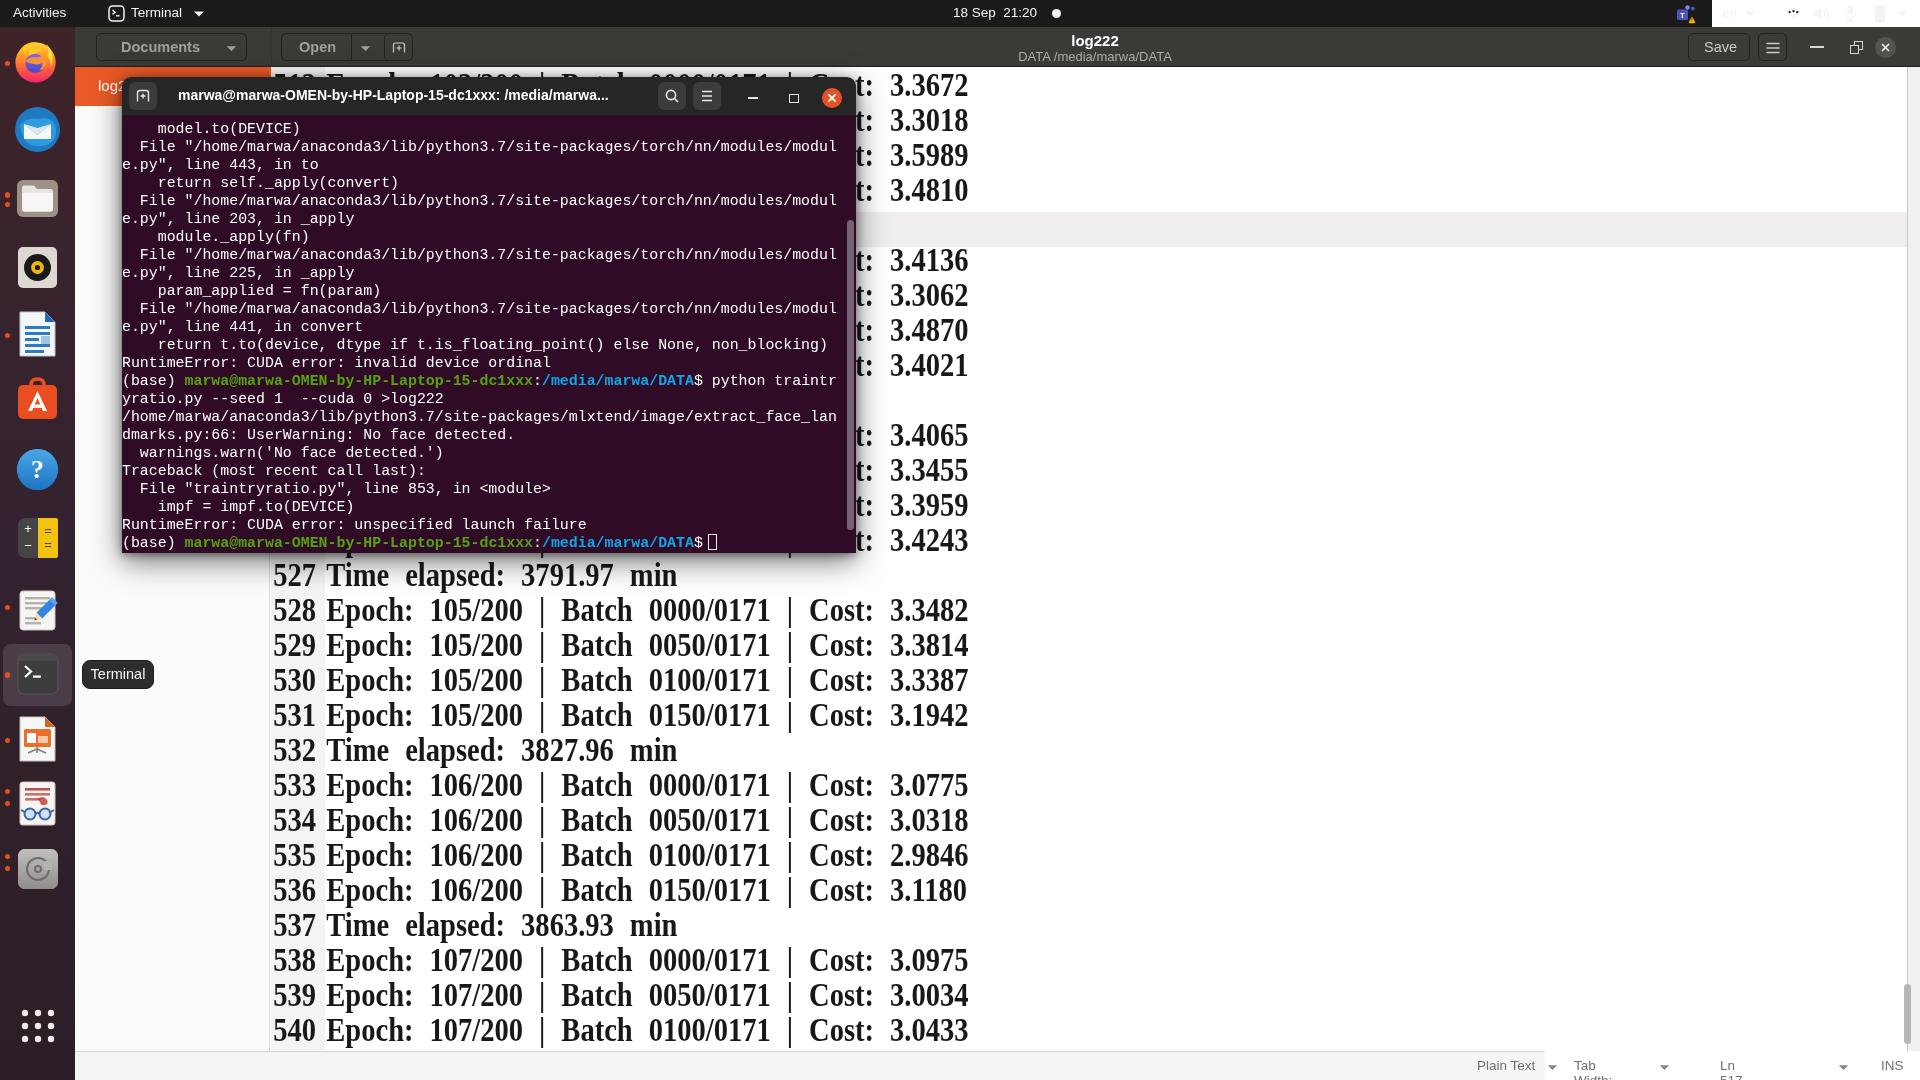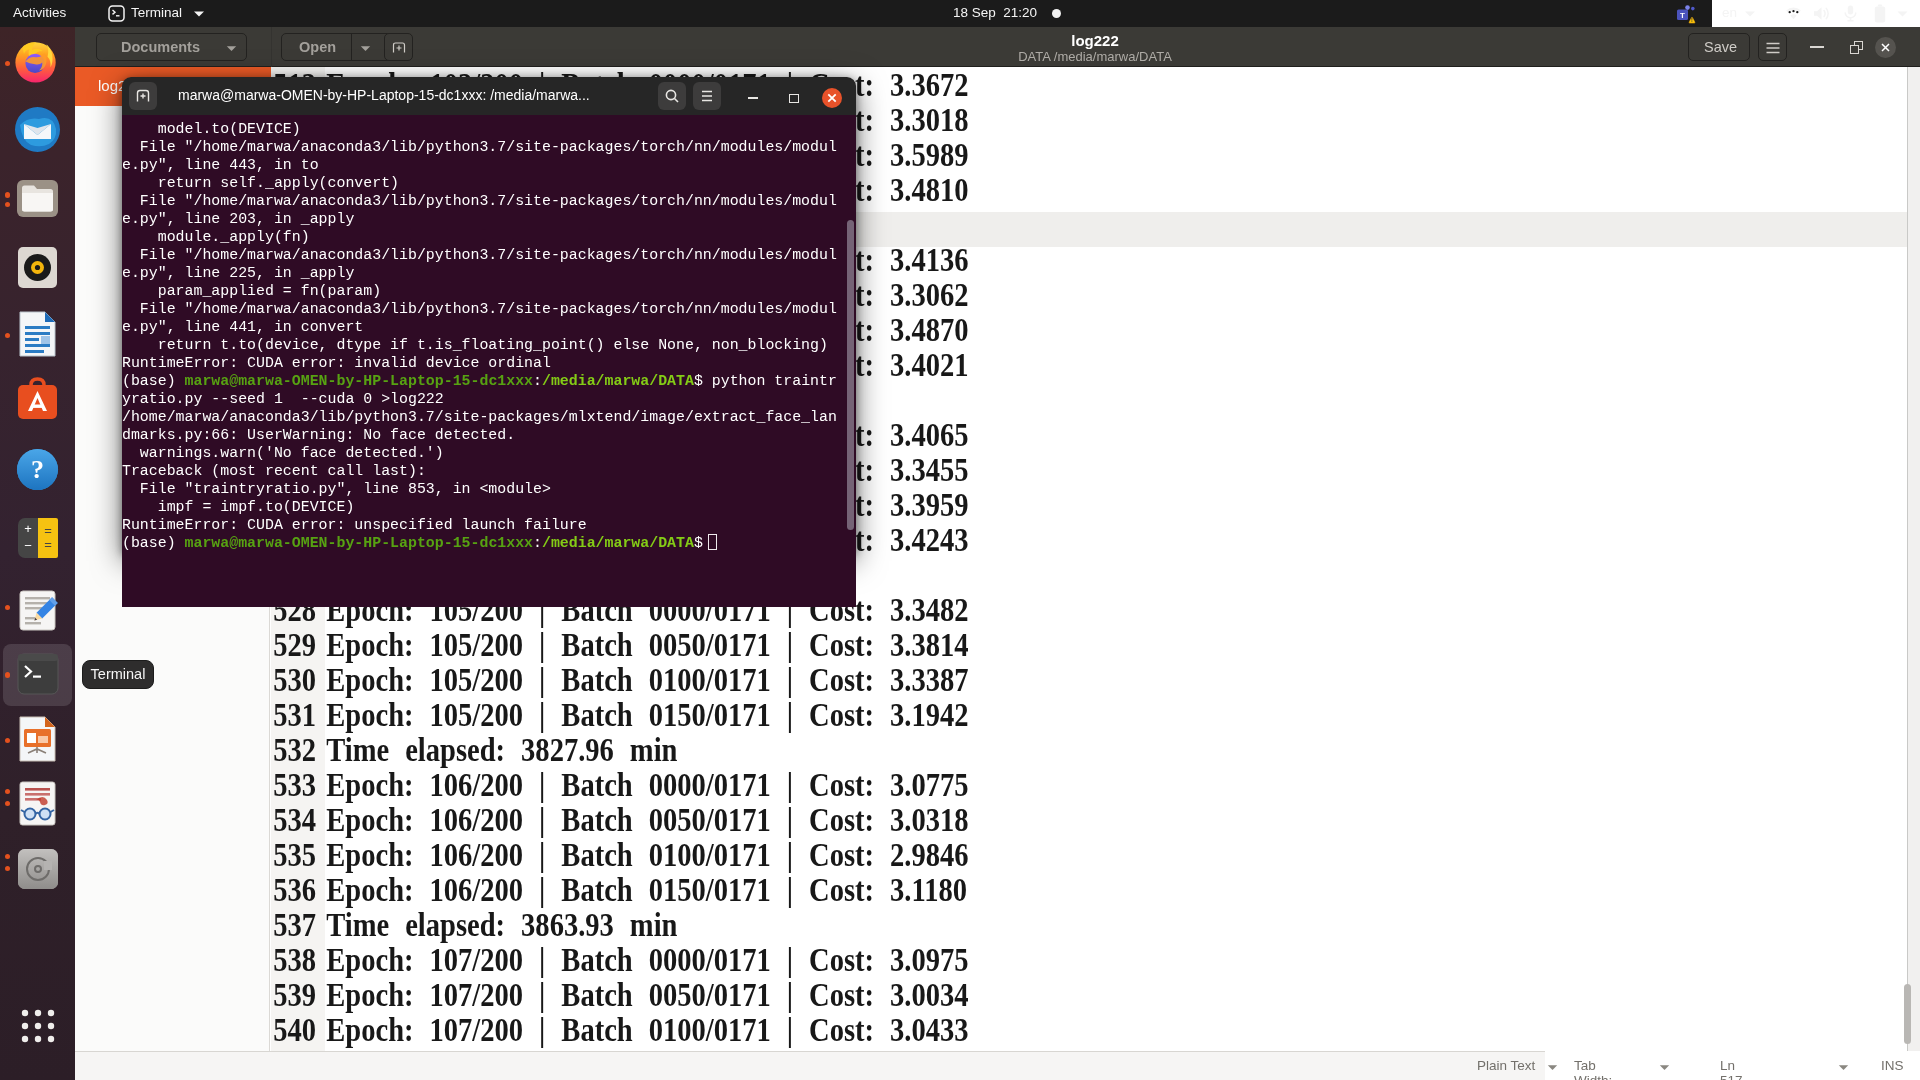"marwa@marwa-OMEN-by-HP-Laptop-15-dc1xxx:" div { font-weight: normal -> bold }
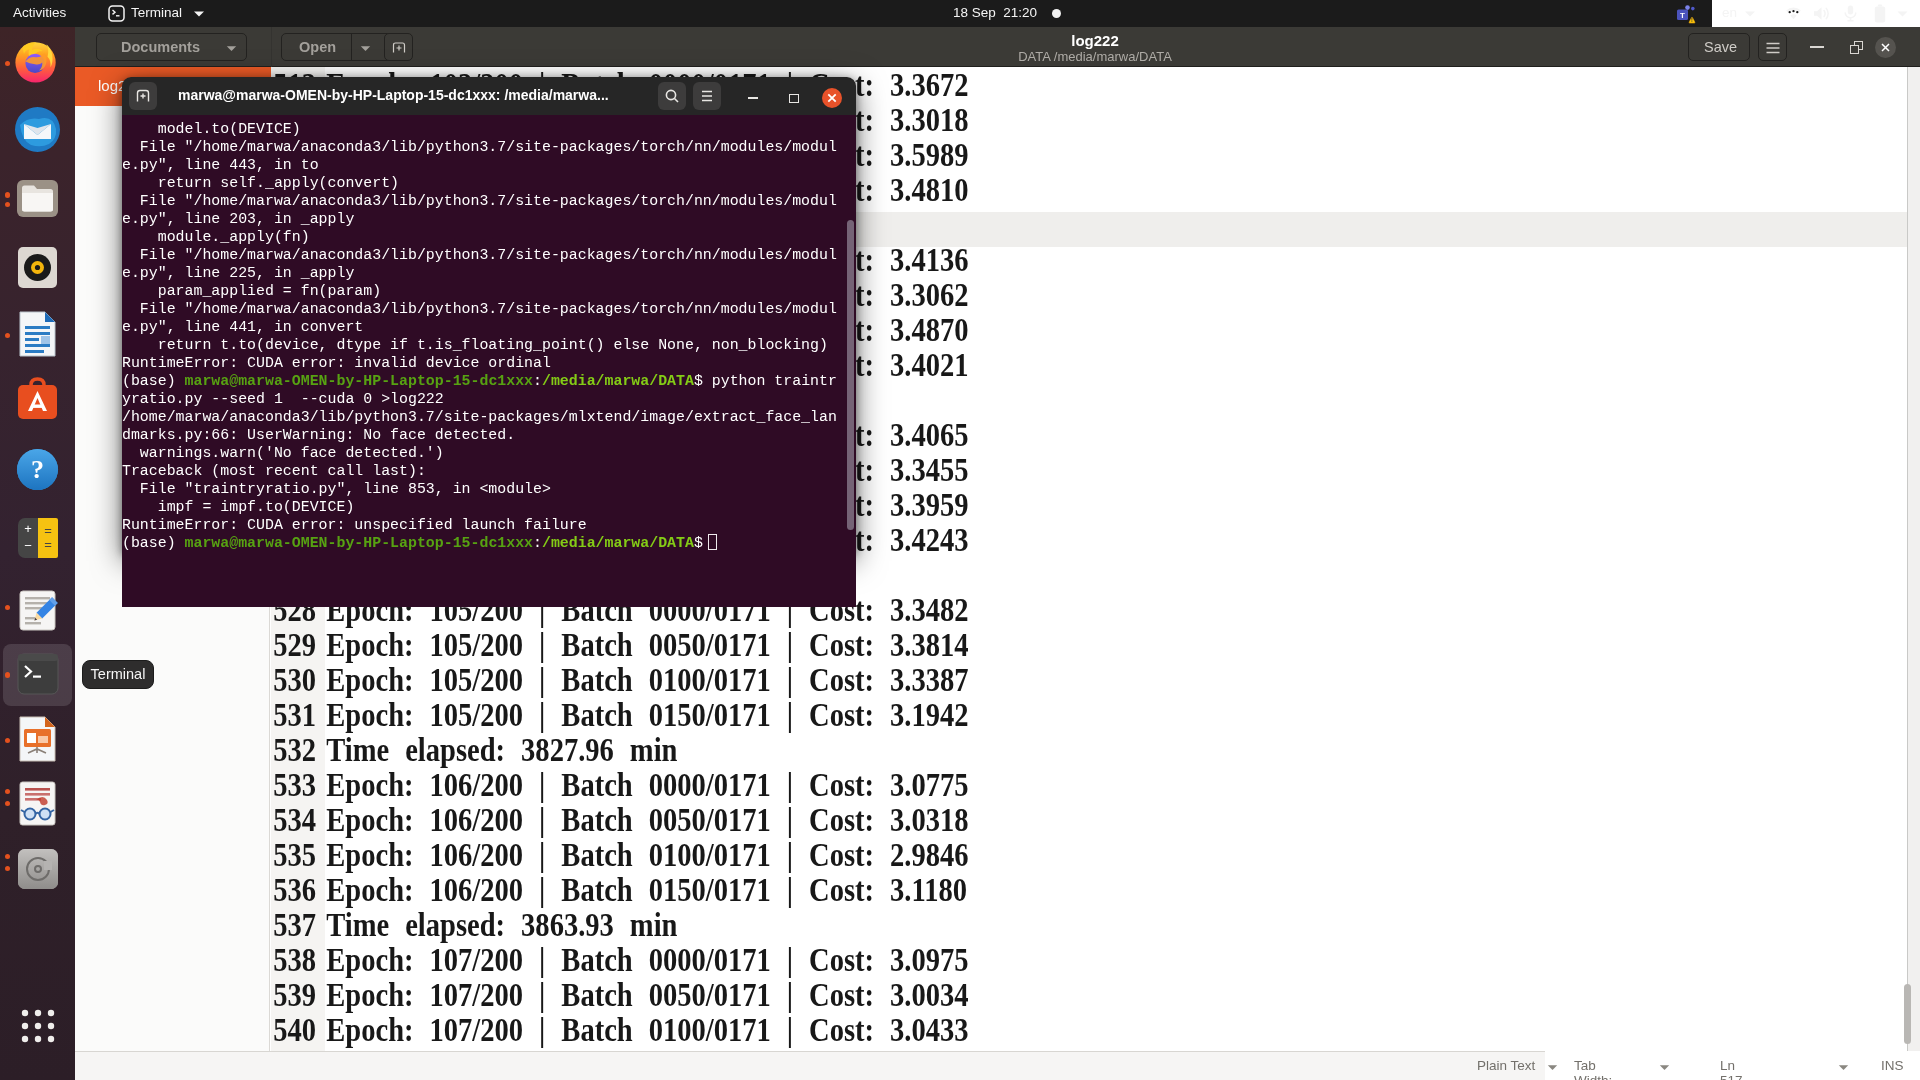"model.to(DEVICE)" #termbody { height: 492px -> 438px }
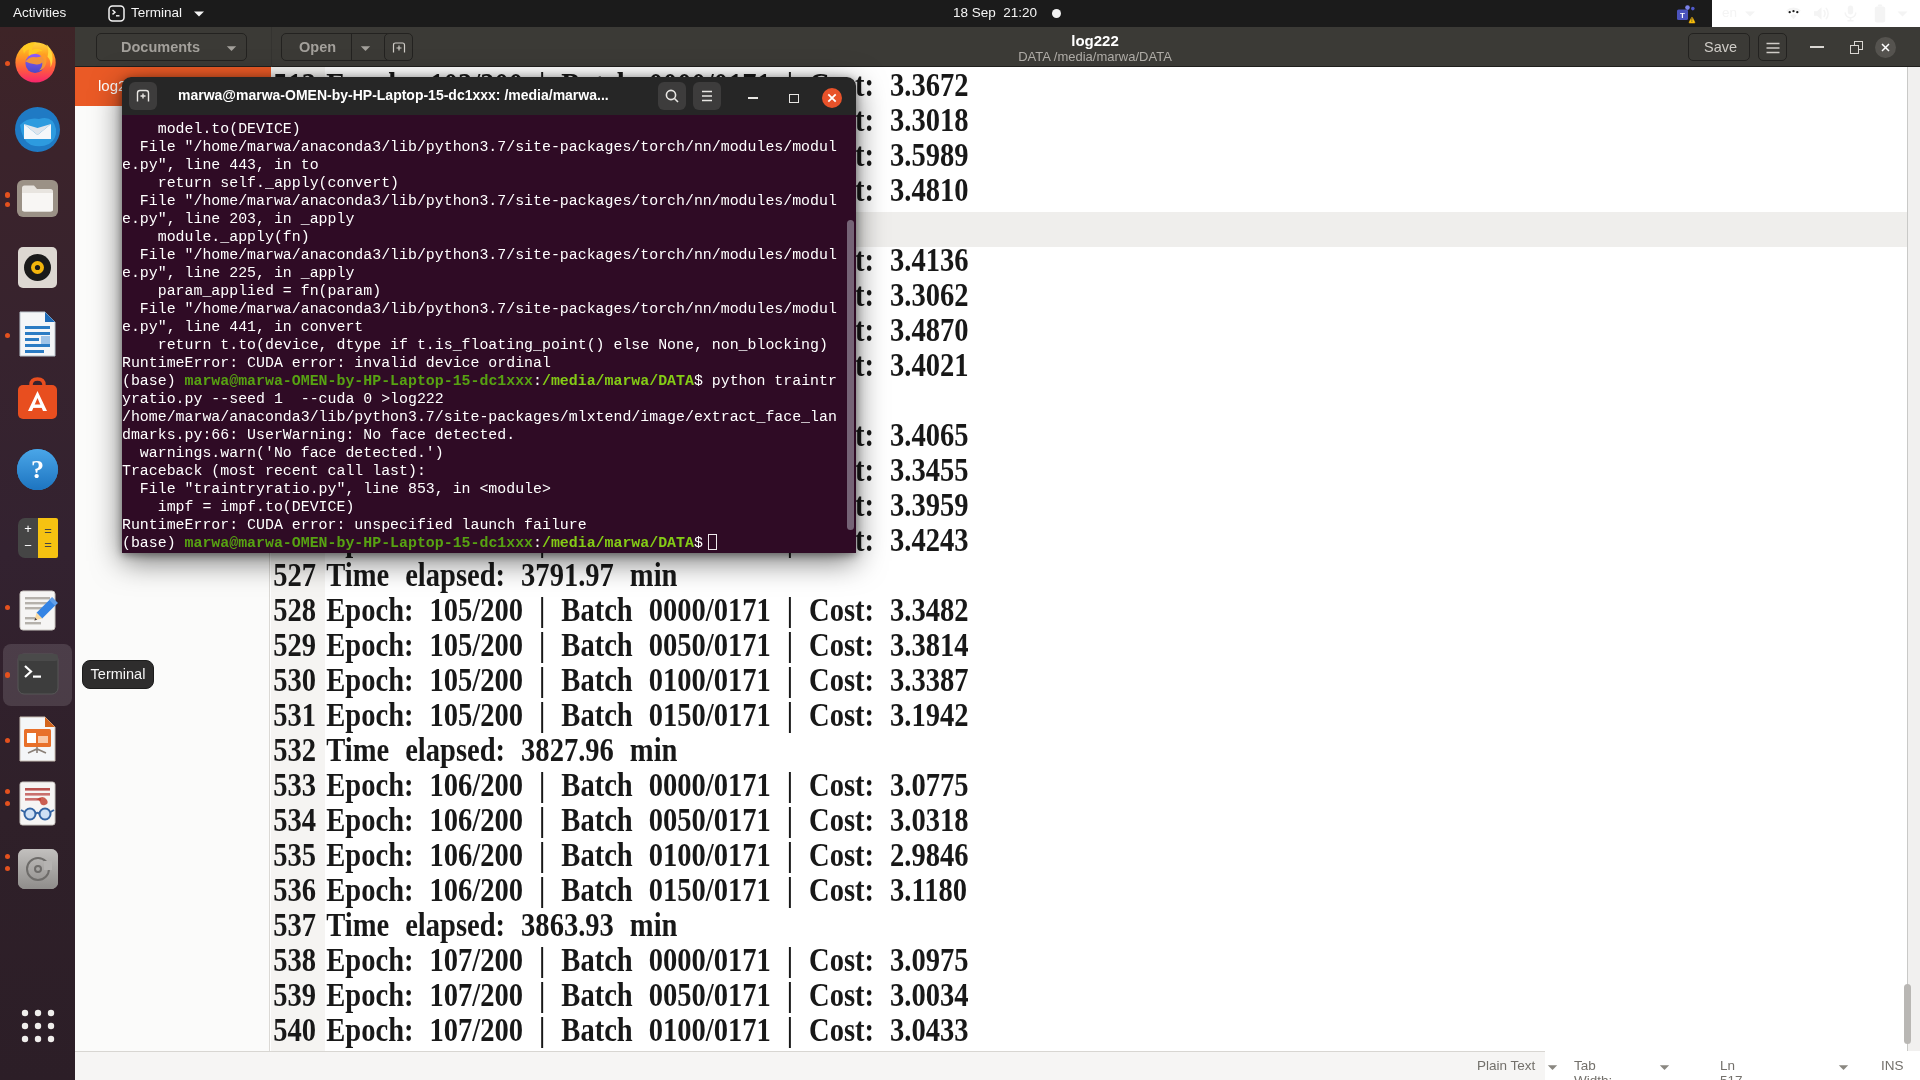"/media/marwa/DATA" .tb { color: #84cc16 -> #0ea5e9 }
